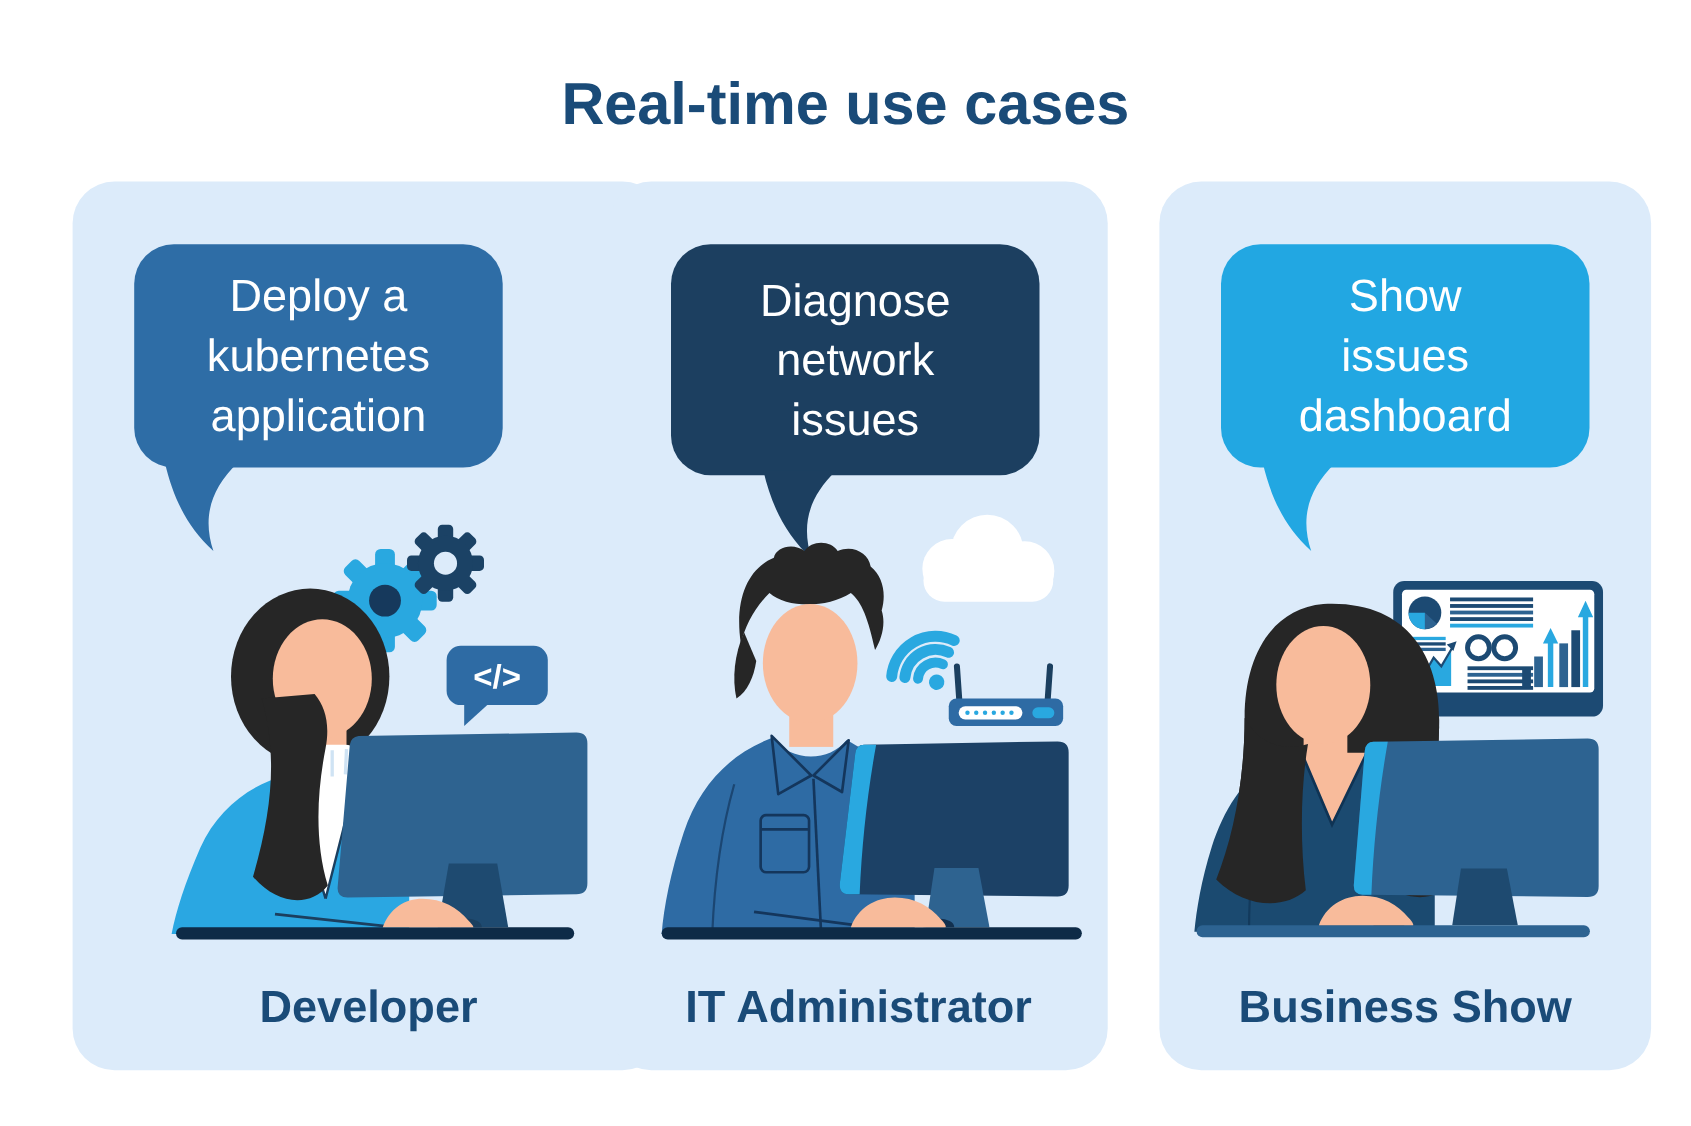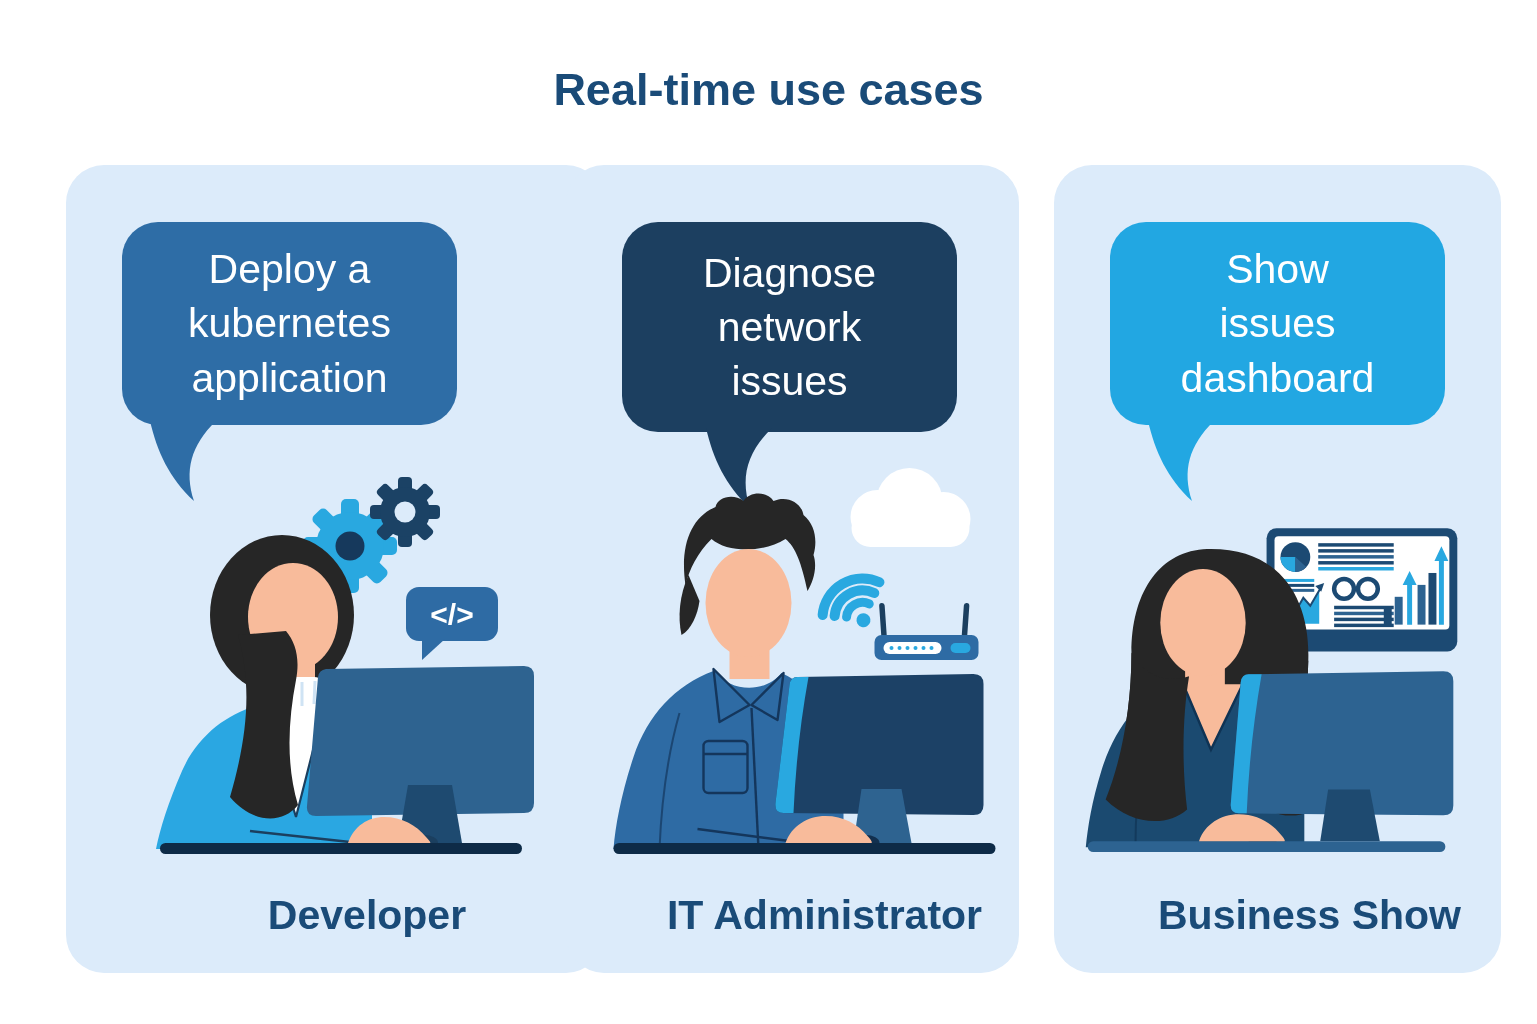"Real-time use cases" .title { font-size: 45px -> 54px }
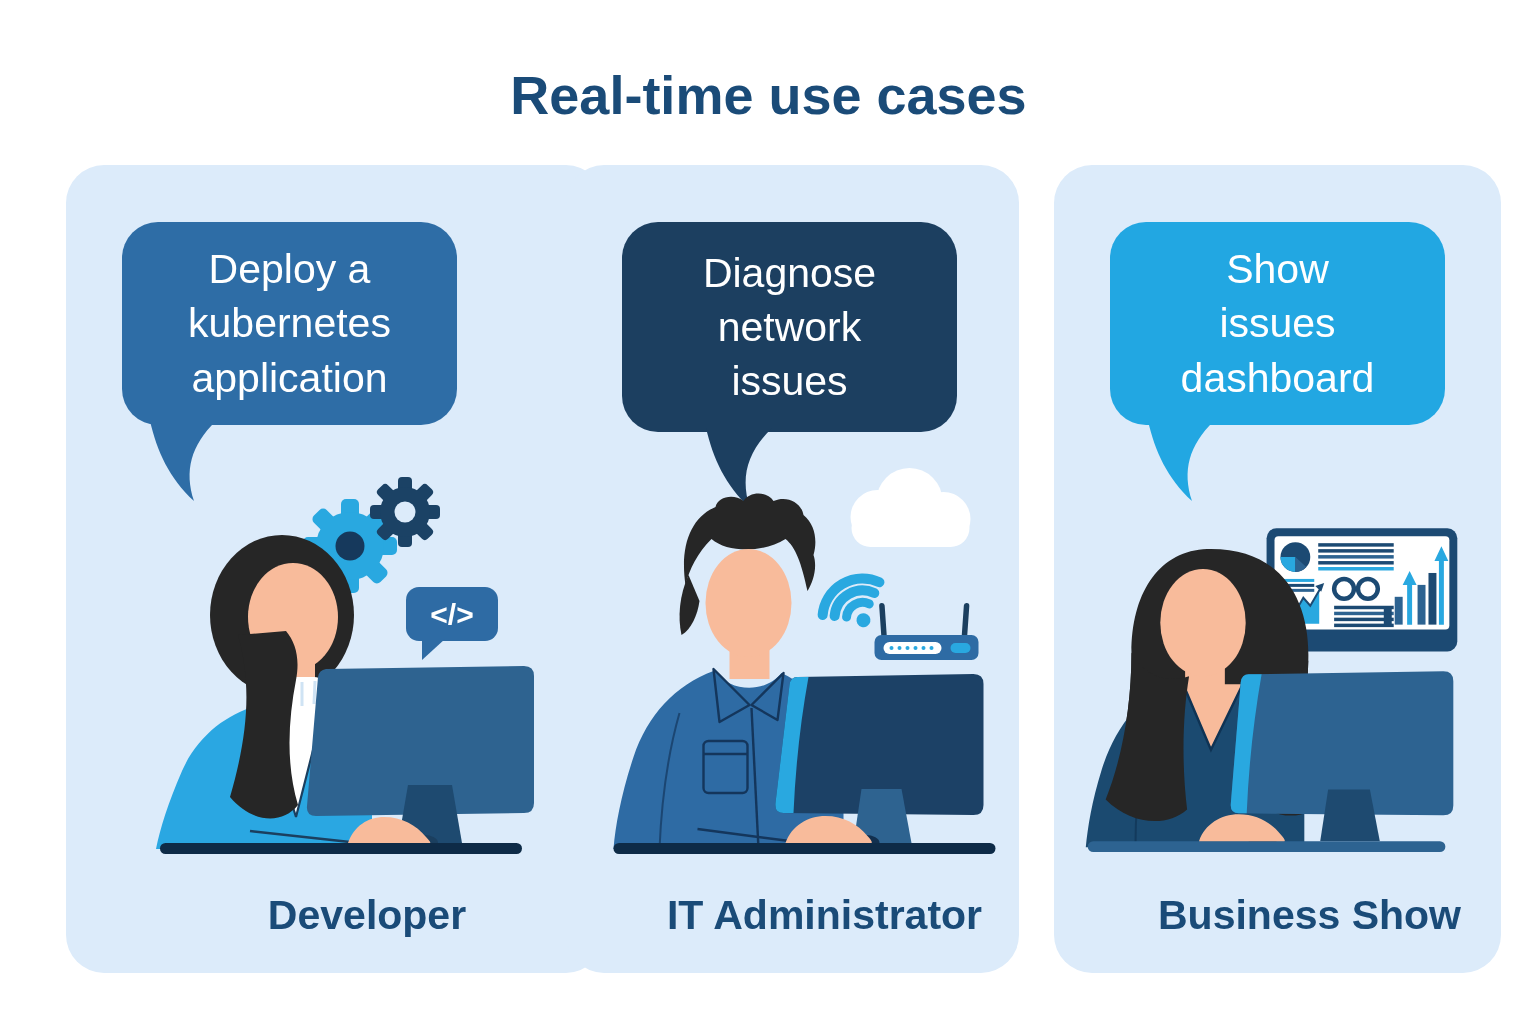"Diagnose" .panel-2 { margin-left: 12px -> none }
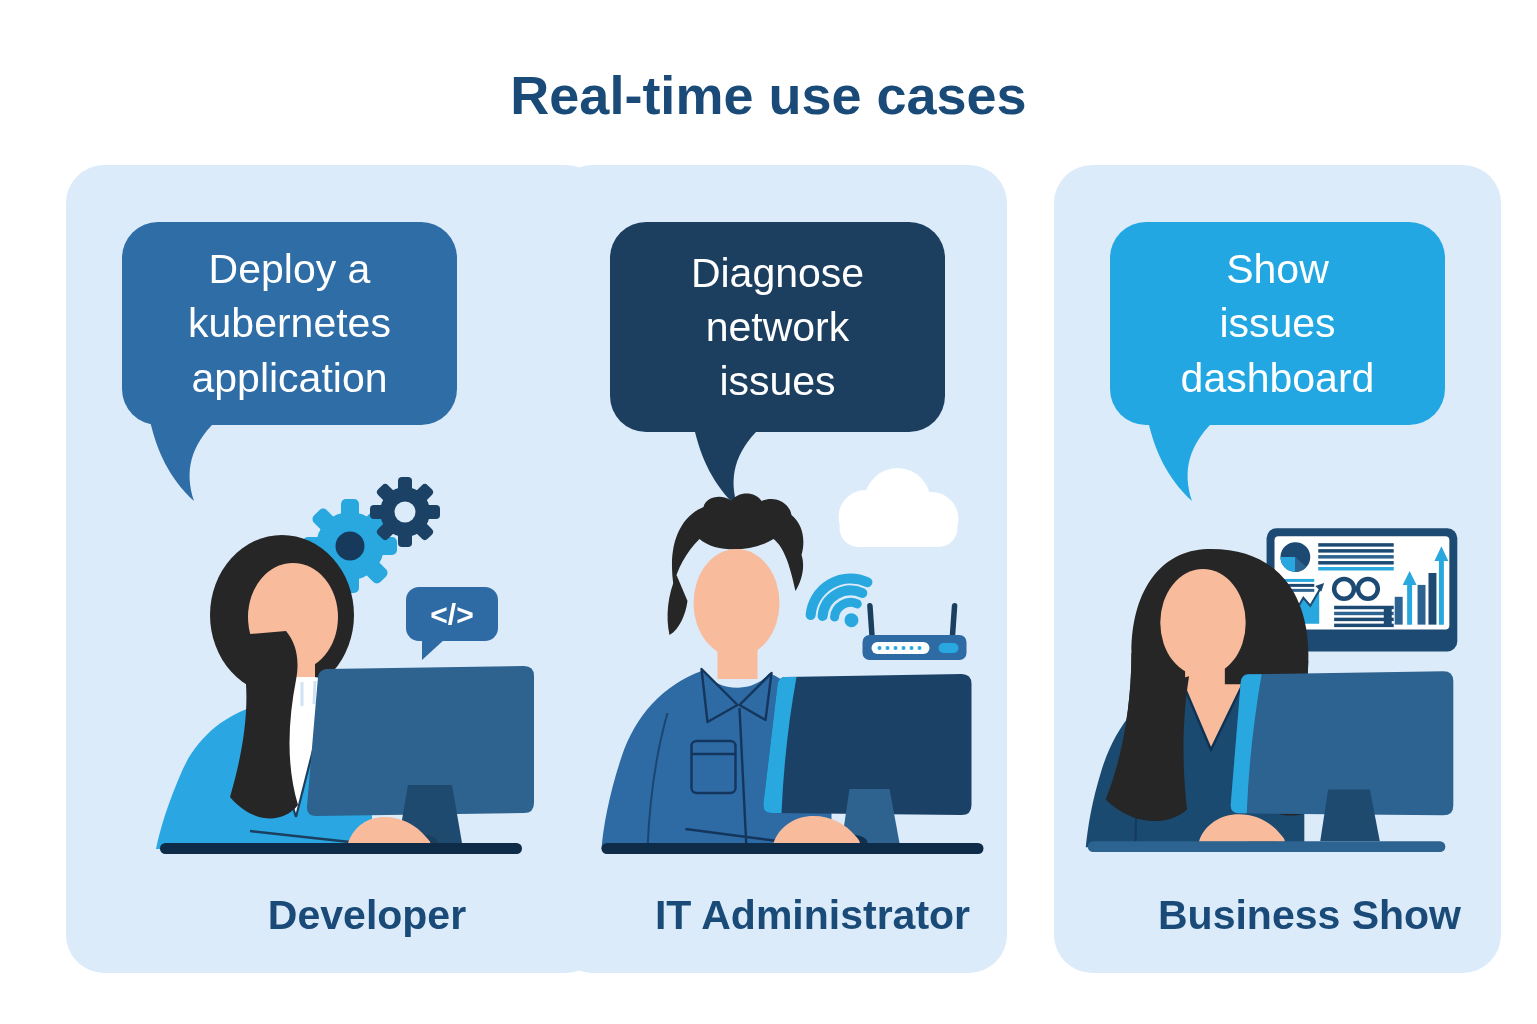"Developer" .panel-label { padding-left: 32px -> none }
